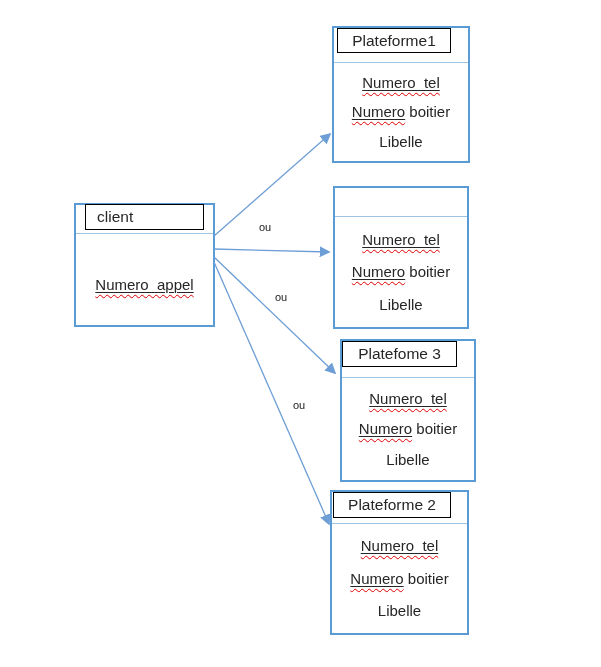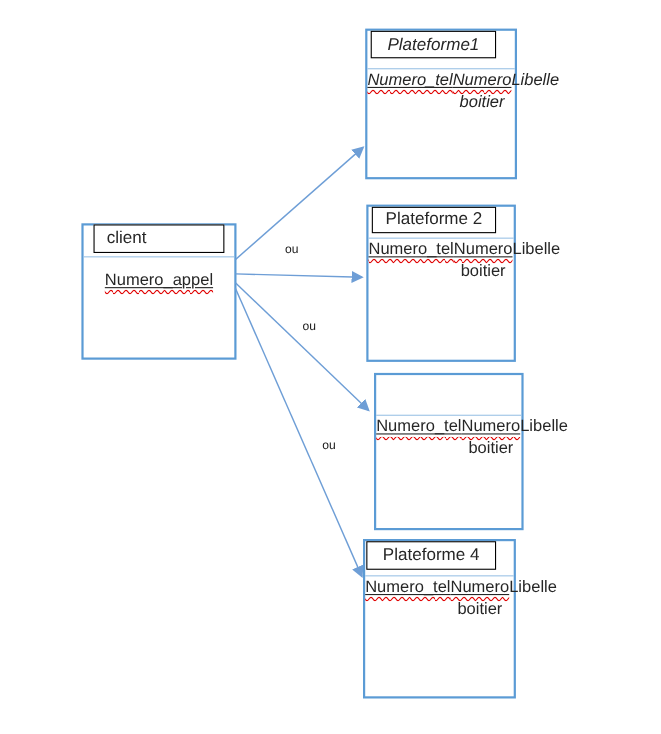"Plateforme1" div.entity { font-style: italic -> none }
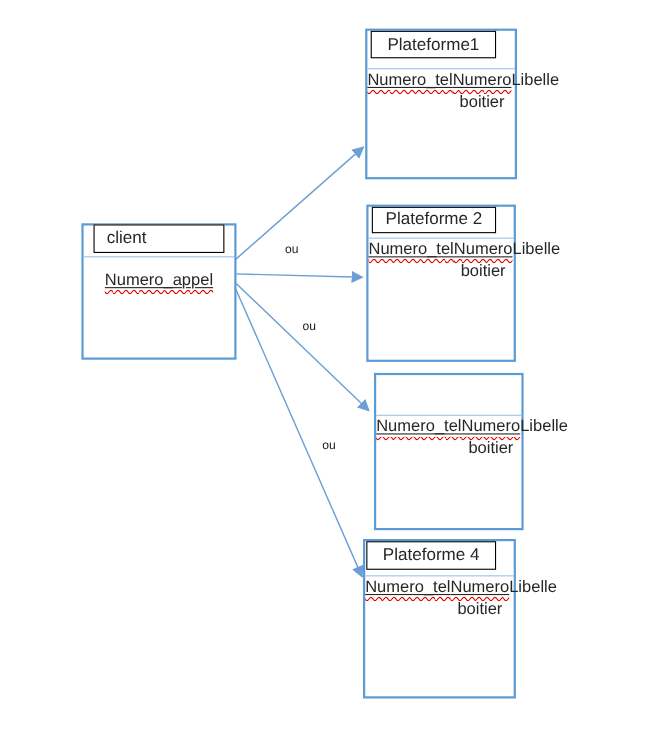"Numero_tel" .fields { flex-direction: row -> column }
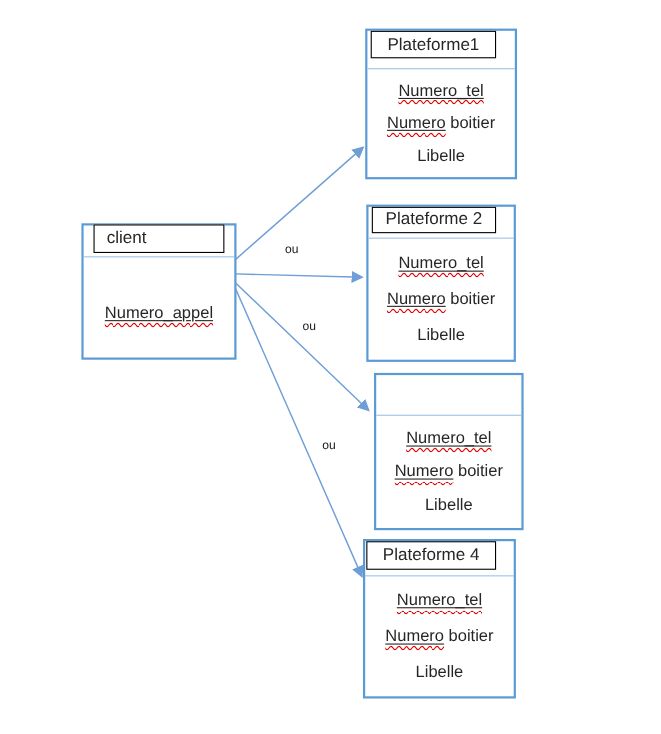"Plateforme 2" div.titlebox { html: <div> <span>Plateforme 2</span> </div> -> none }
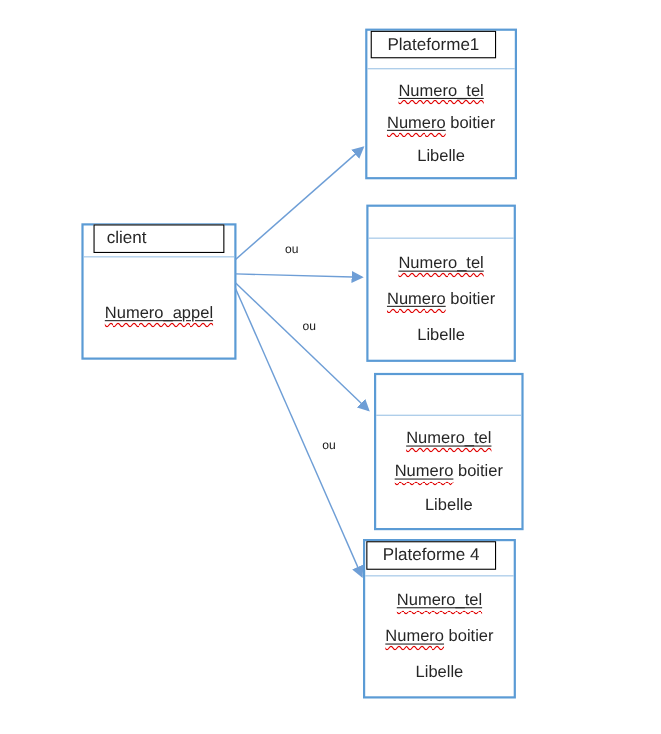"Platefome 3" div.titlebox { html: none -> <div> <span>Platefome 3</span> </div> }
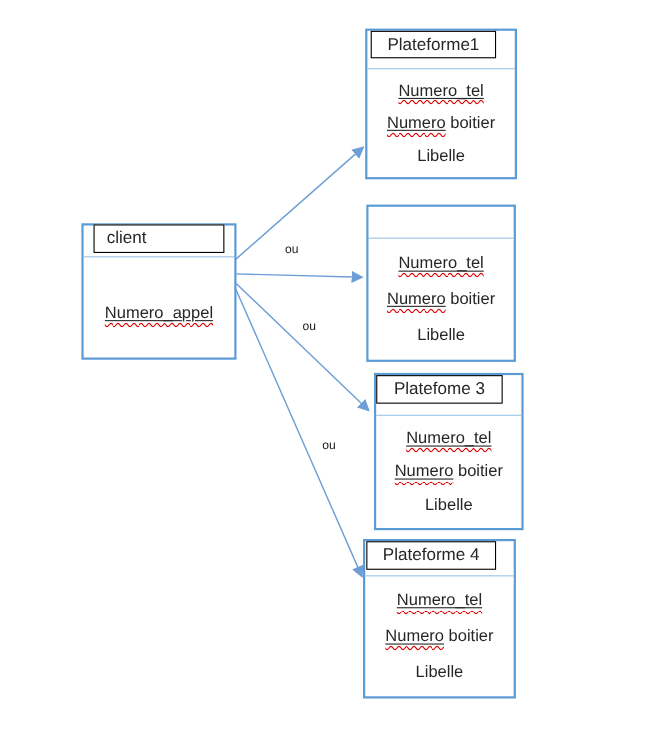"Plateforme 4" span { text: 4 -> 2 }
